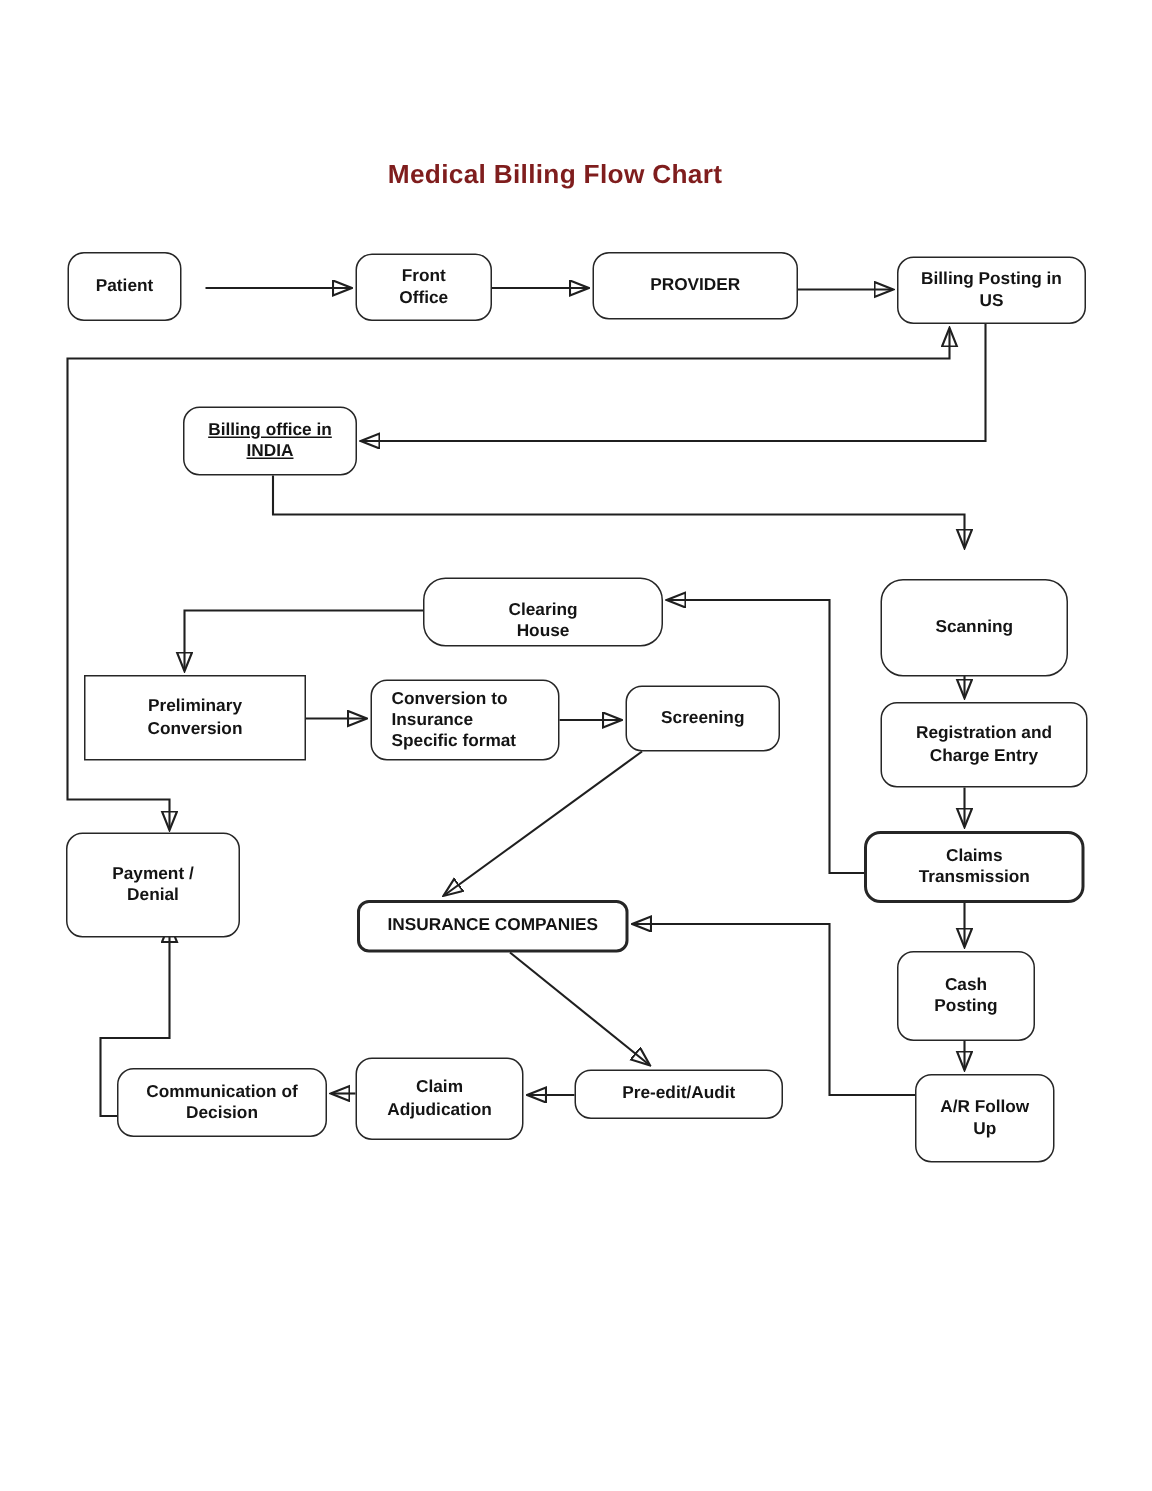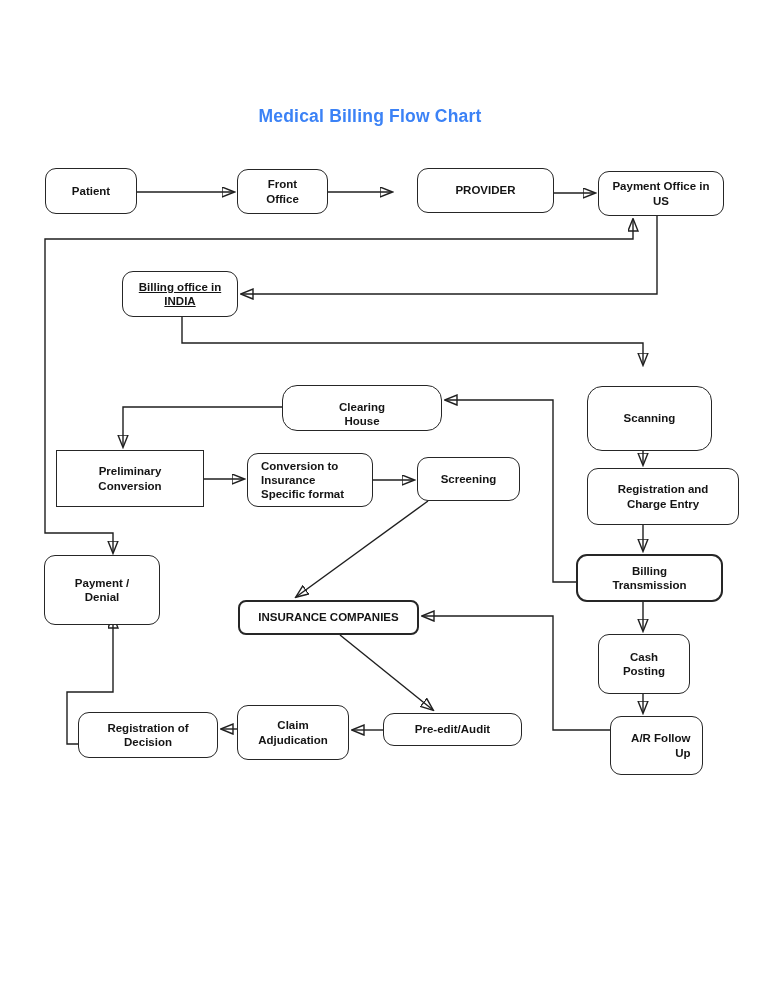"Medical Billing Flow Chart" #title { color: #3b82f6 -> #7f1d1d }
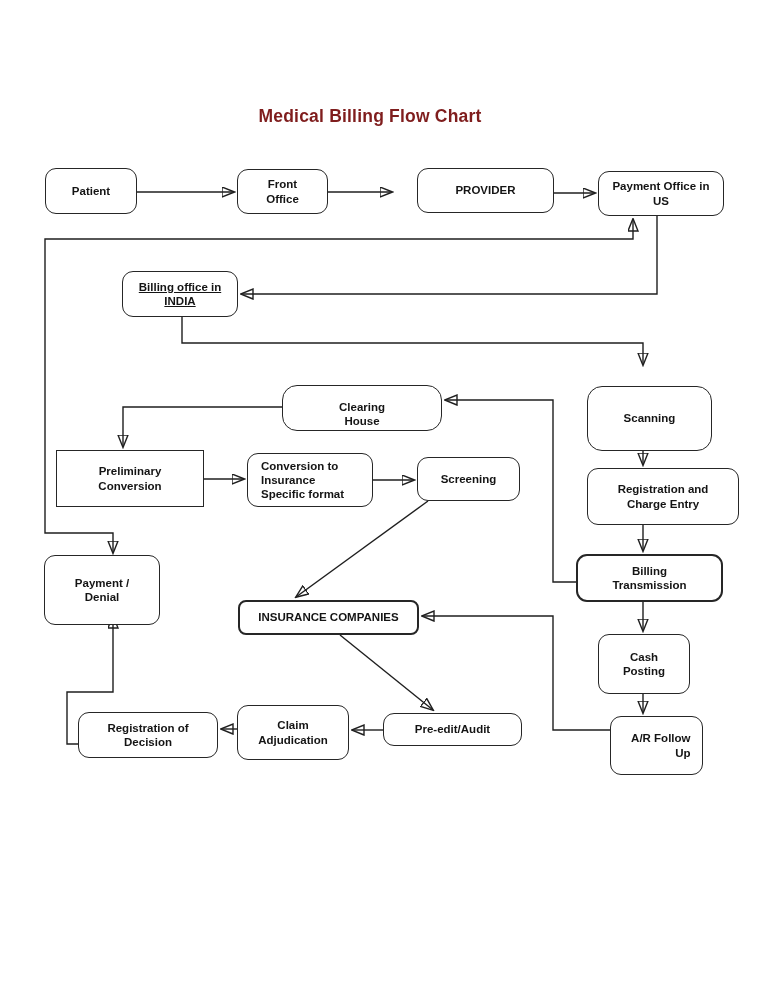"Patient" .n-patient { width: 92px -> 76px }
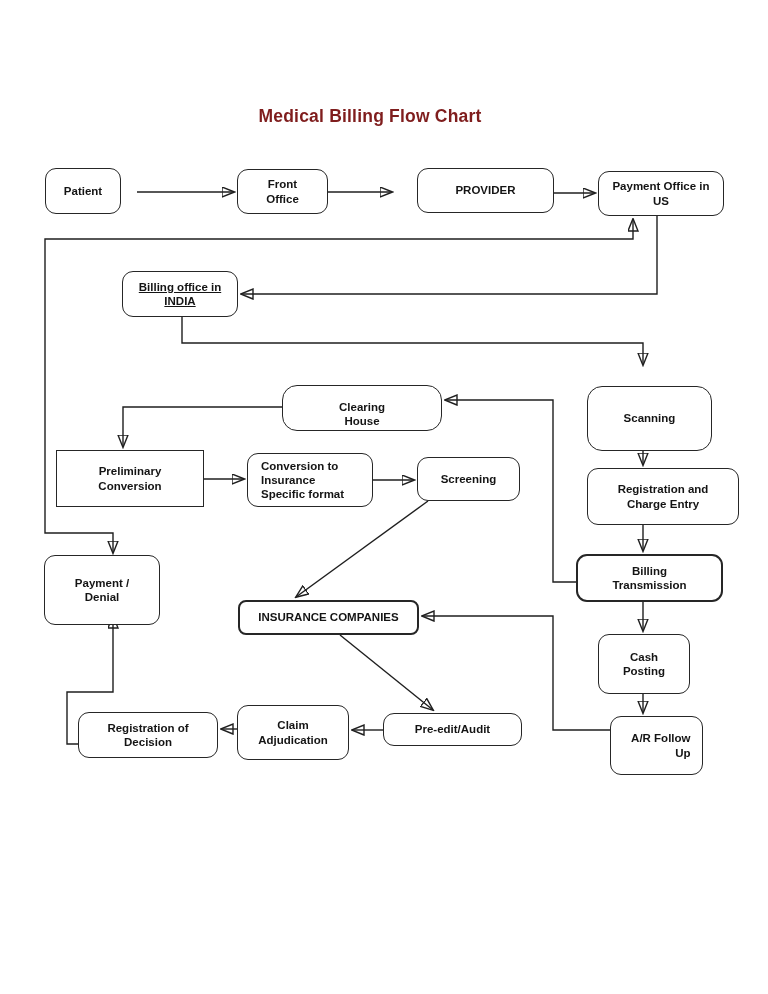"PROVIDER" .n-provider { left: 417px -> 395px }
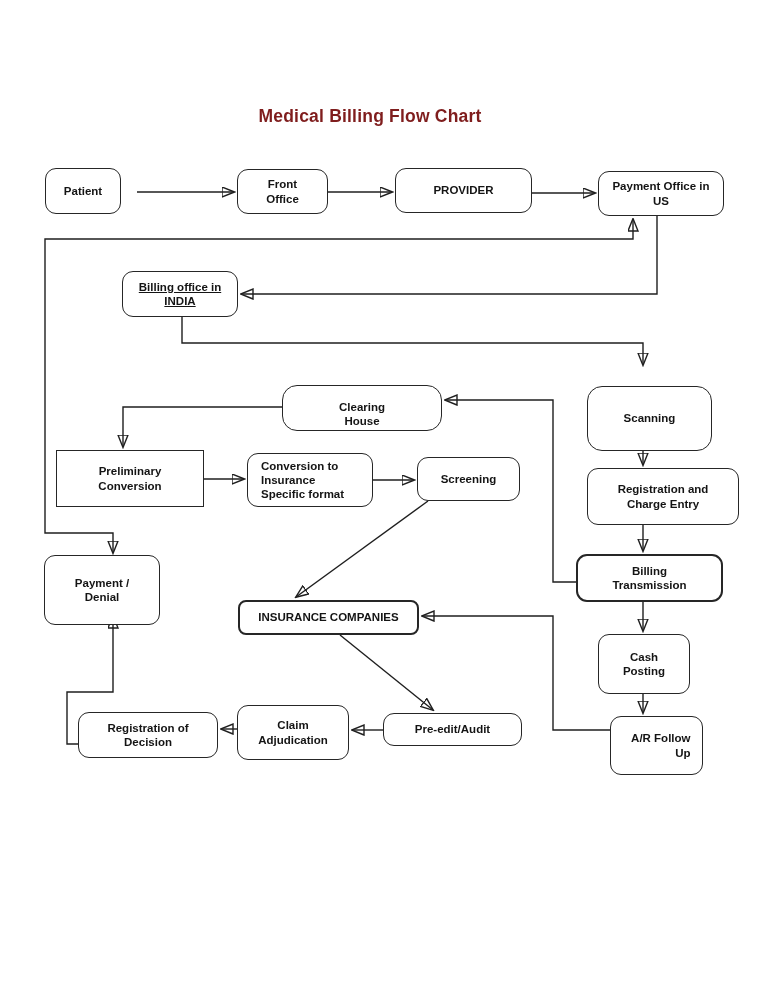"Payment Office in US" span { text: Payment Office -> Billing Posting }
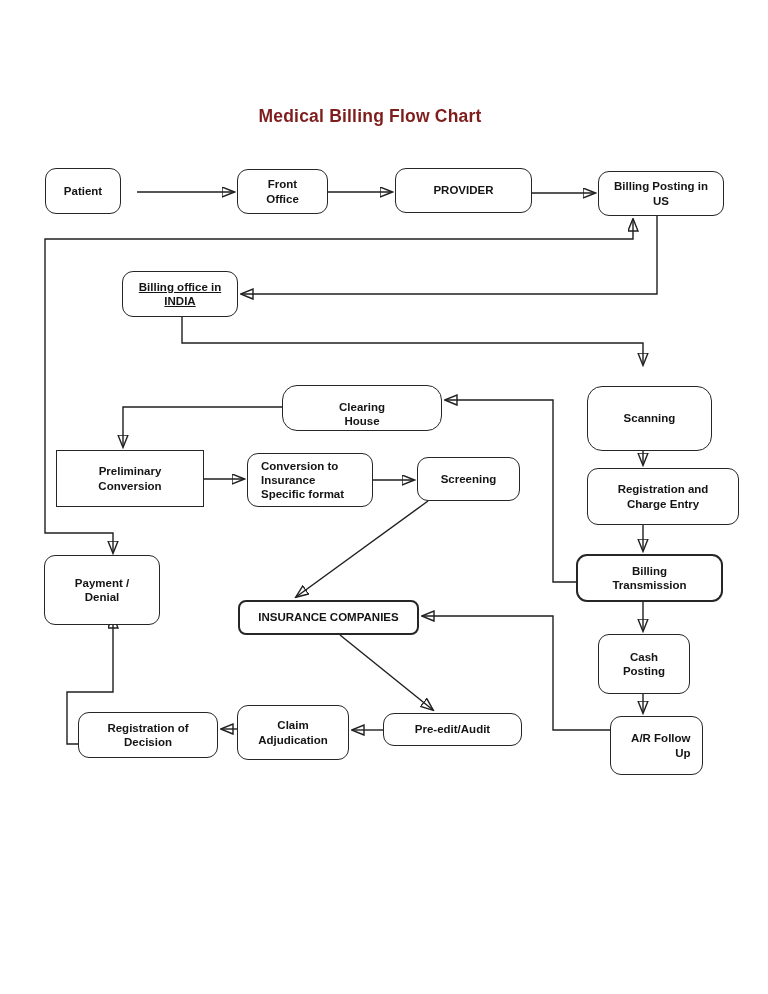"Registration and Charge Entry" .n-registration { width: 152px -> 138px }
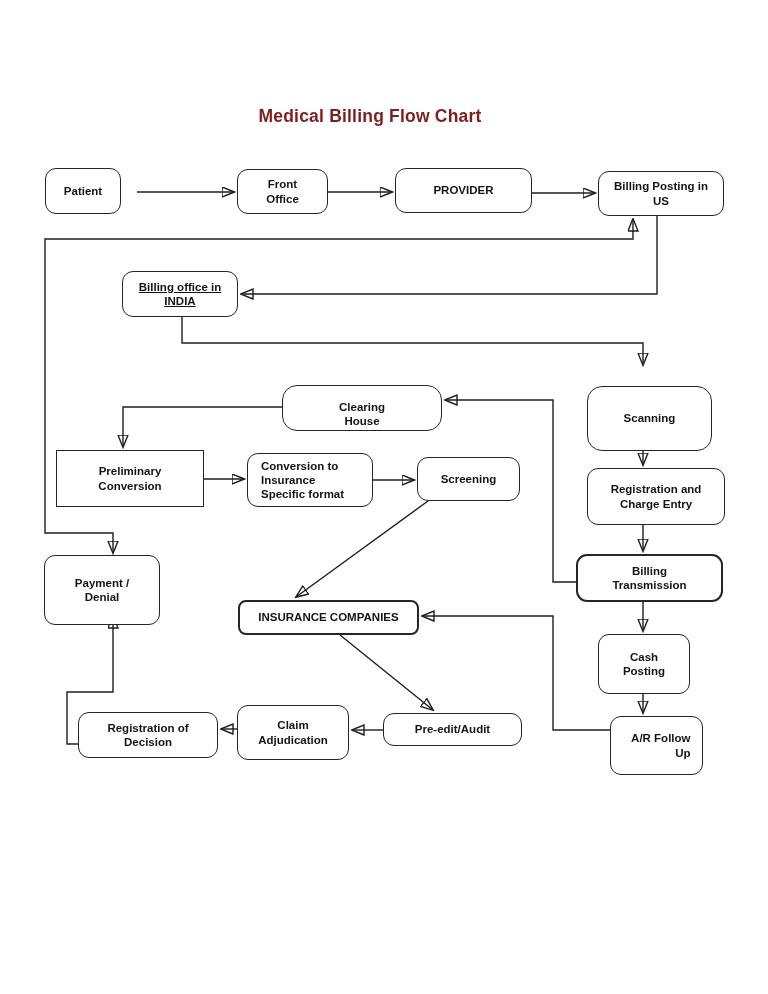"Billing Transmission" span { text: Billing -> Claims }
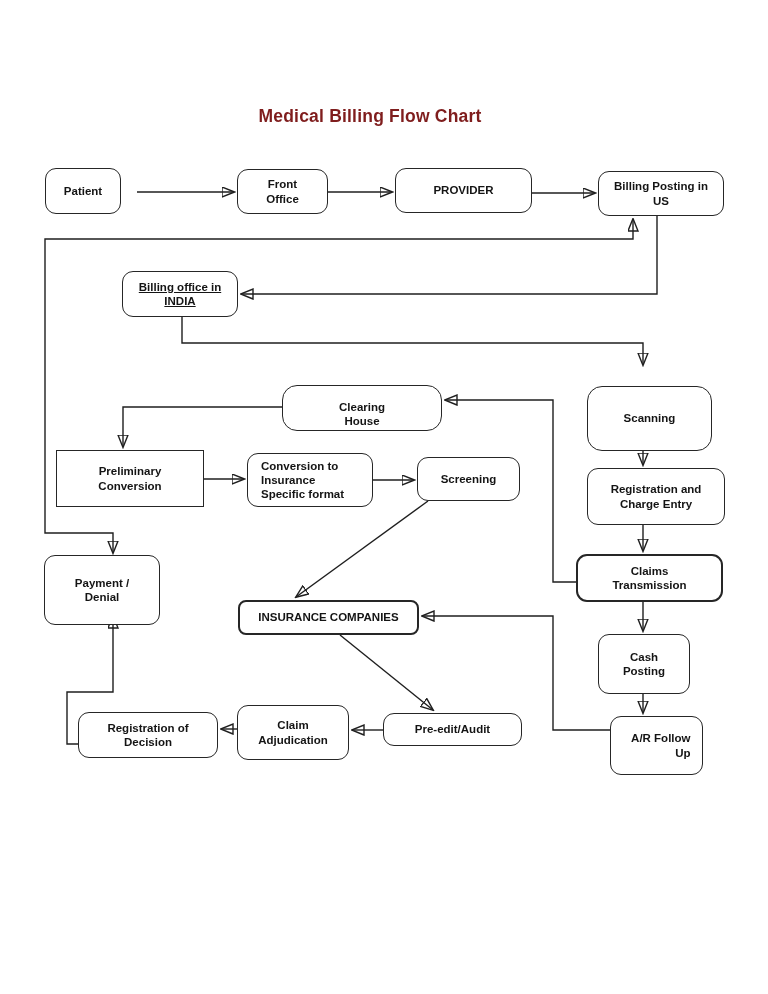"Registration of Decision" span { text: Registration -> Communication }
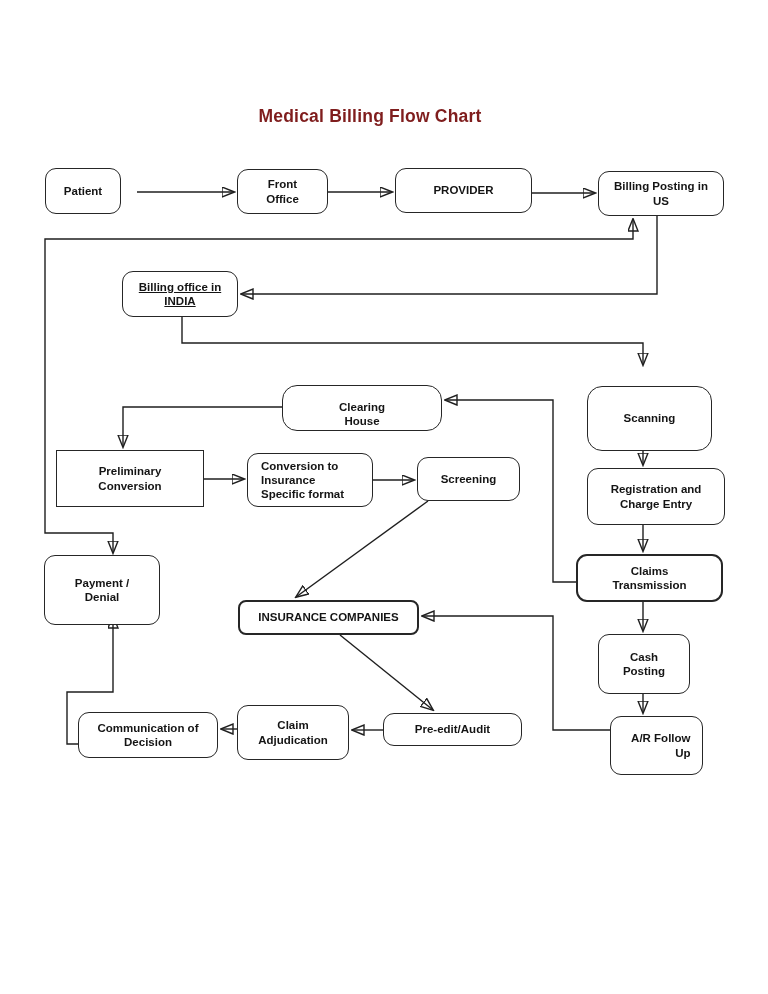"A/R Follow Up" .n-ar-follow-up { text-align: right -> none }
